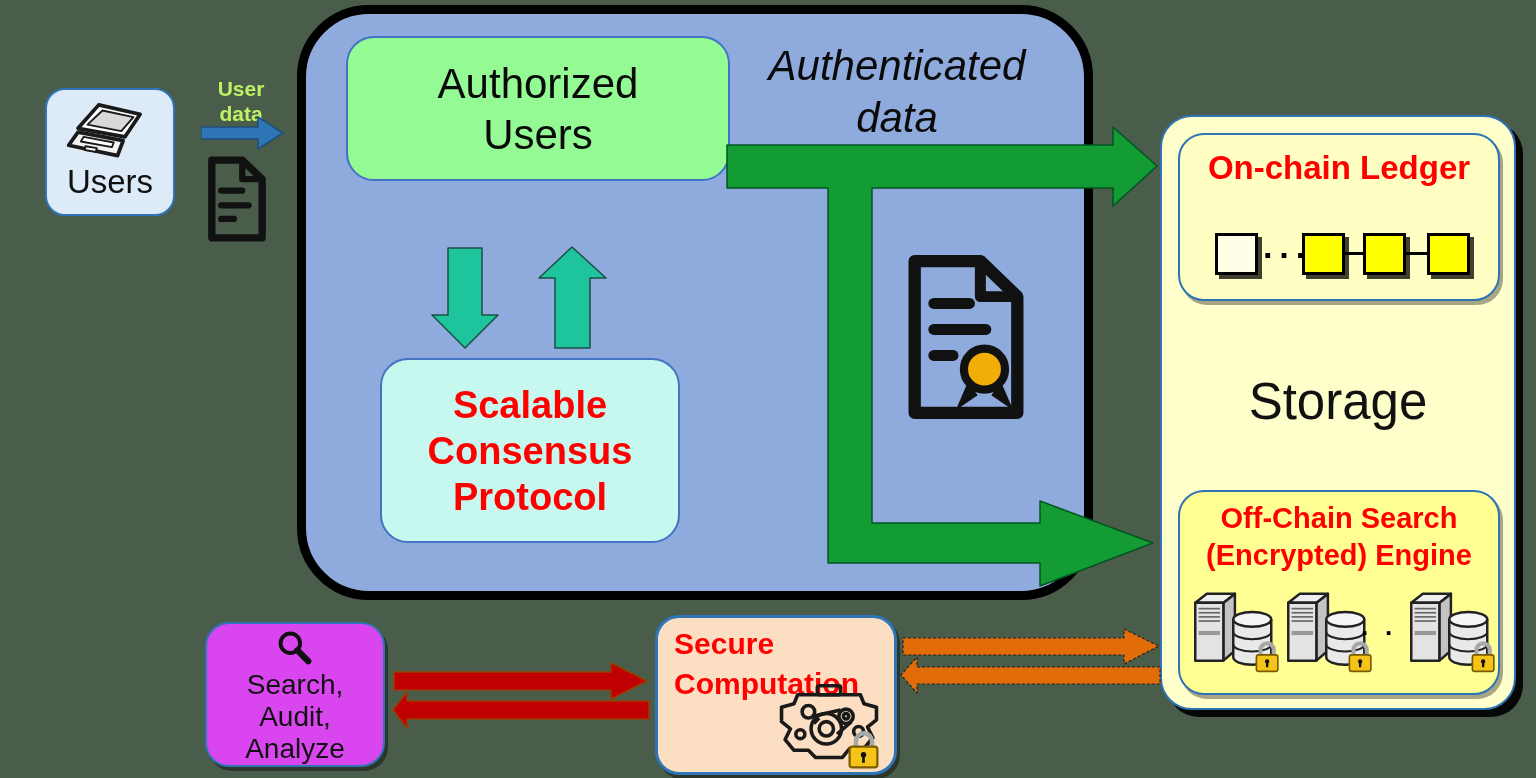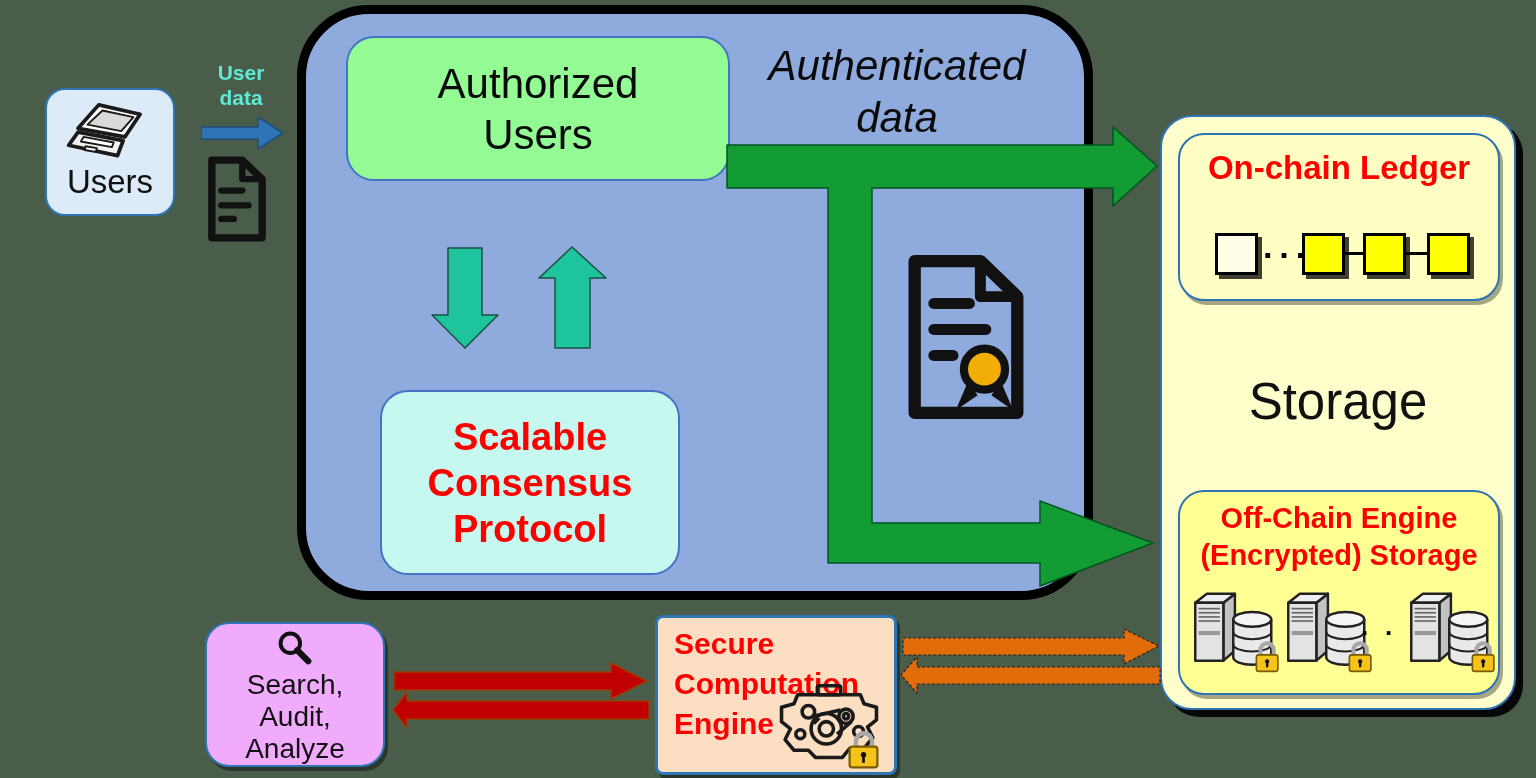"User" .userdata-label { color: #5eead4 -> #bef264; top: 60px -> 76px }
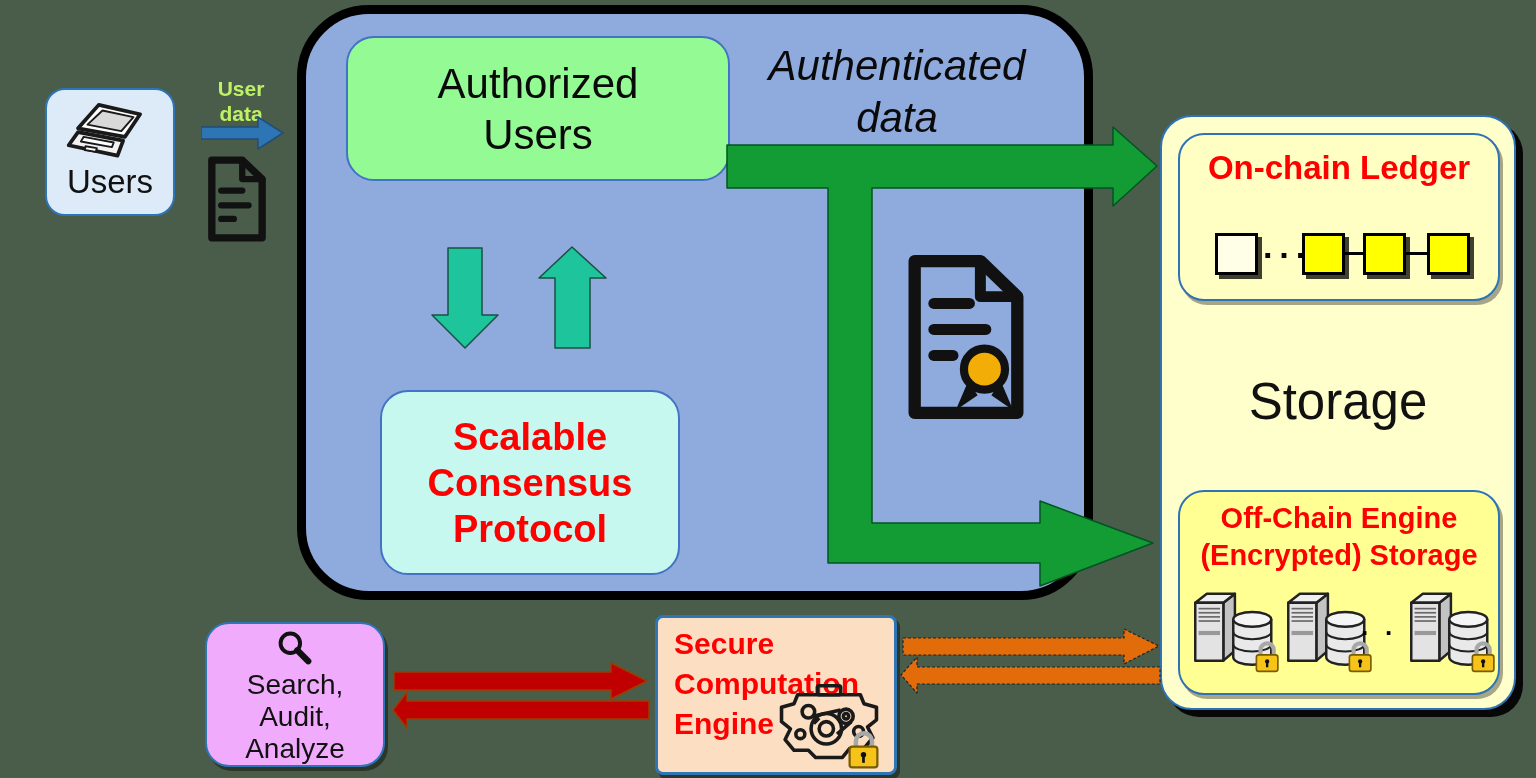"Scalable" .consensus-box { margin-top: 32px -> none }
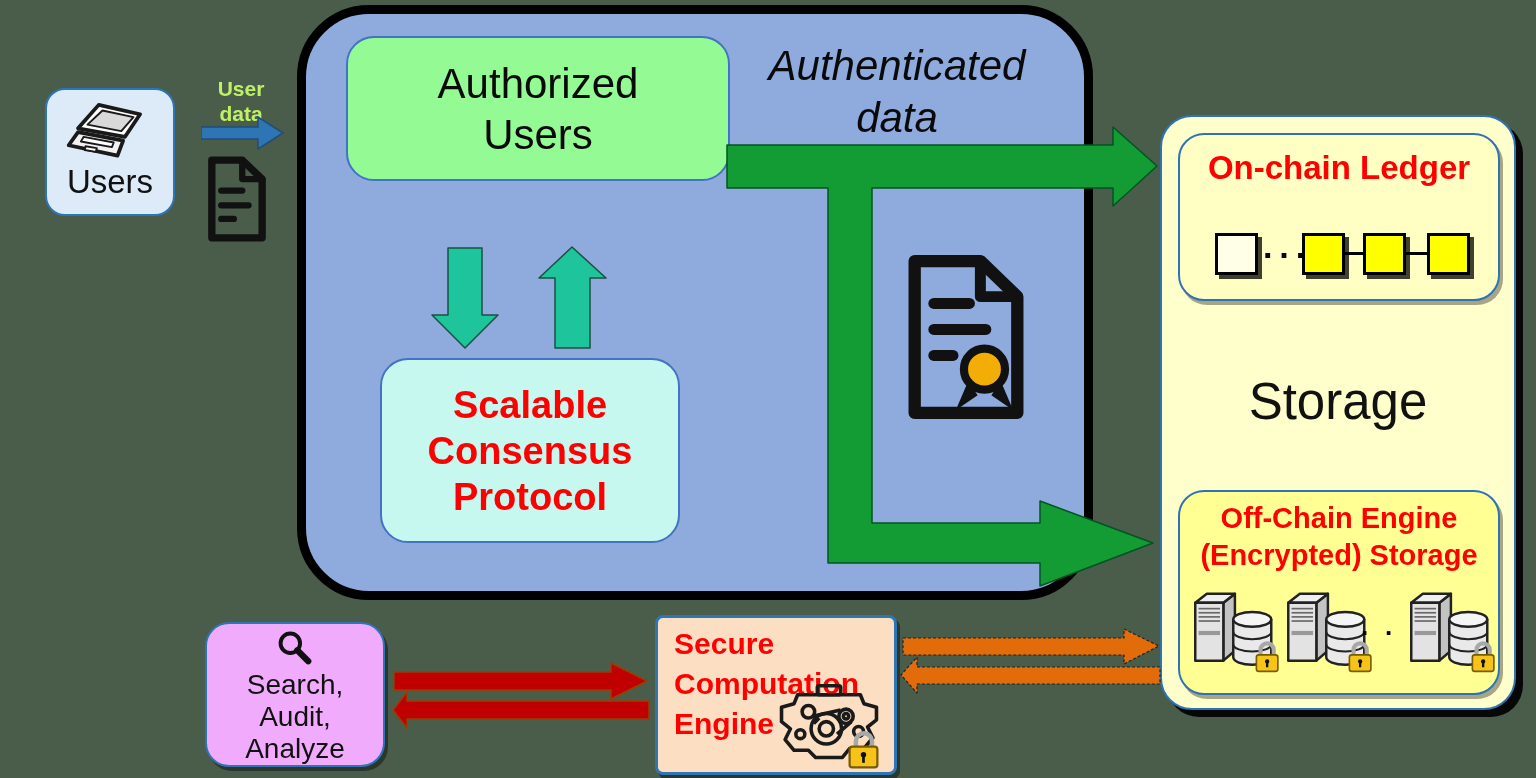"Off-Chain Engine" div.ttl { text: Engine -> Search }
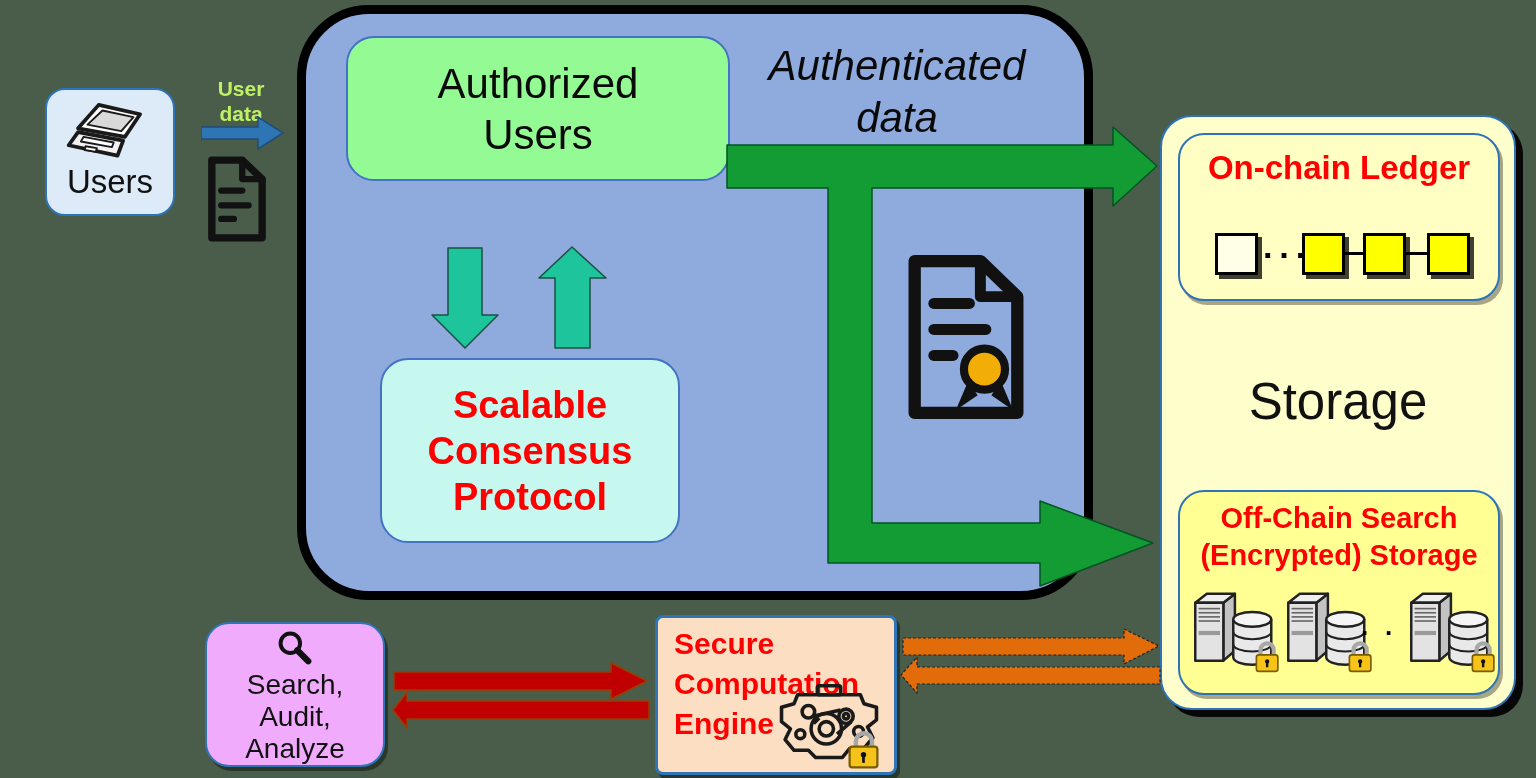"(Encrypted) Storage" div.ttl { text: Storage -> Engine }
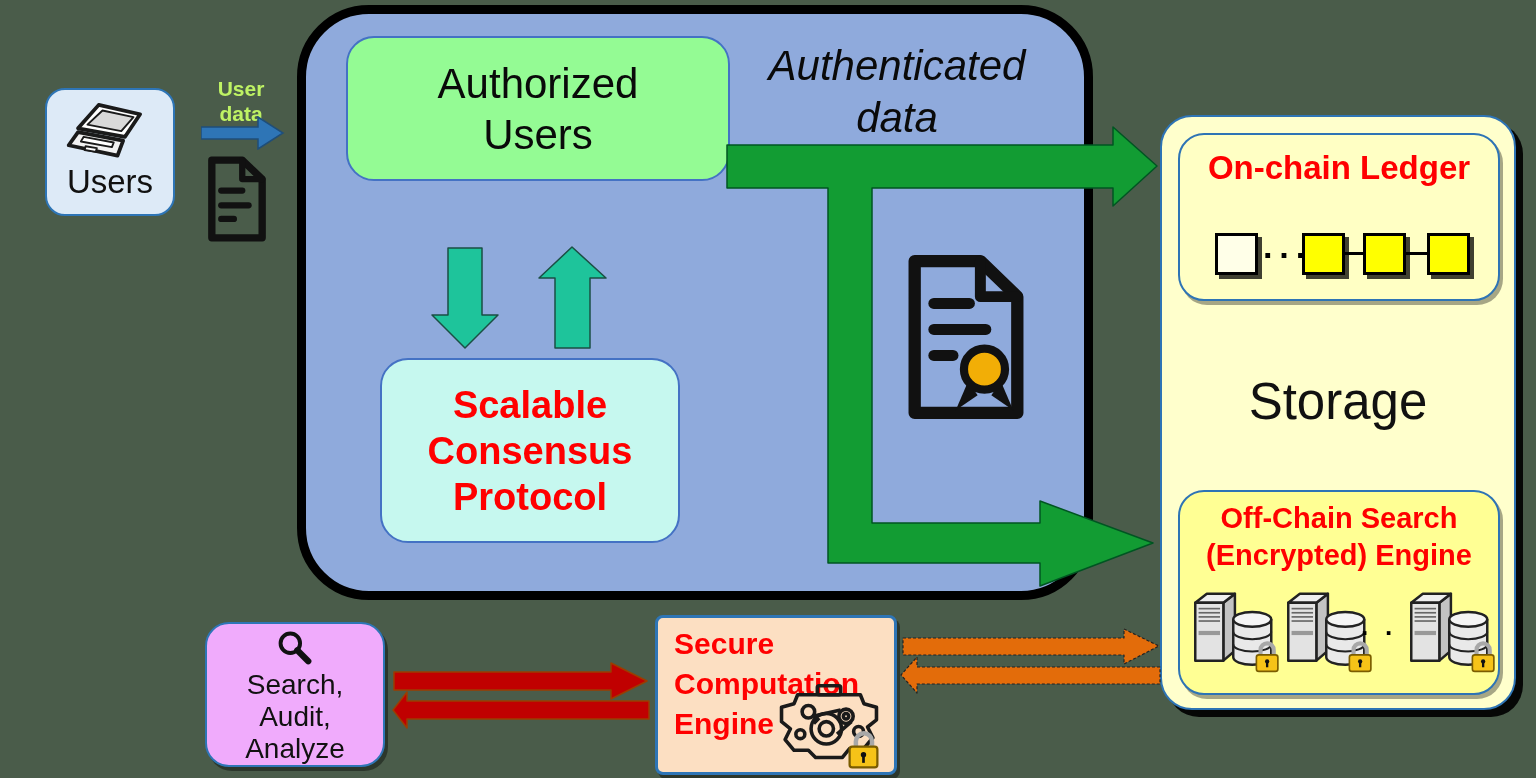"Secure" .sce-box { border-radius: 8px -> 24px }
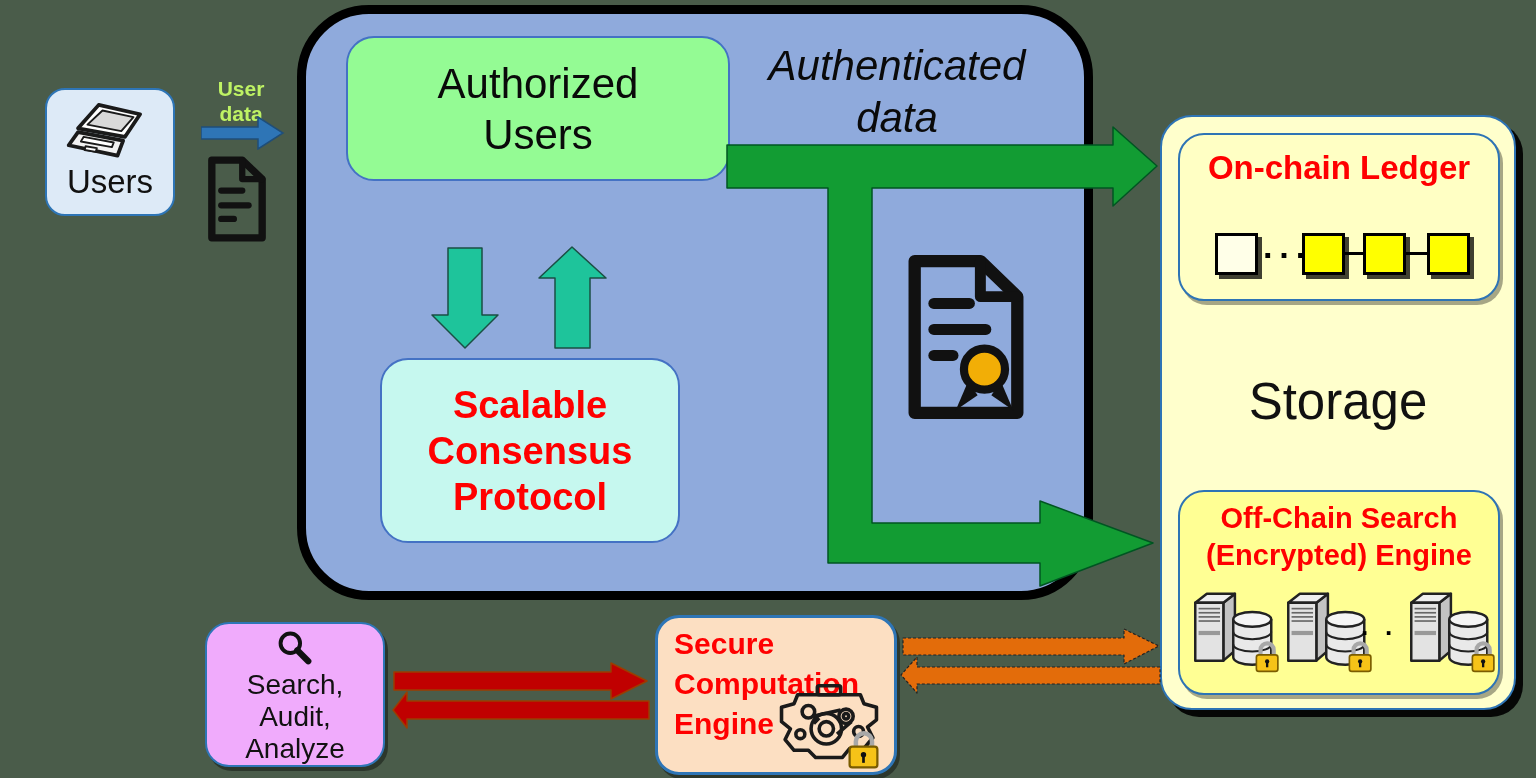"Search," .search-box { background: #f0abfc -> #d946ef }
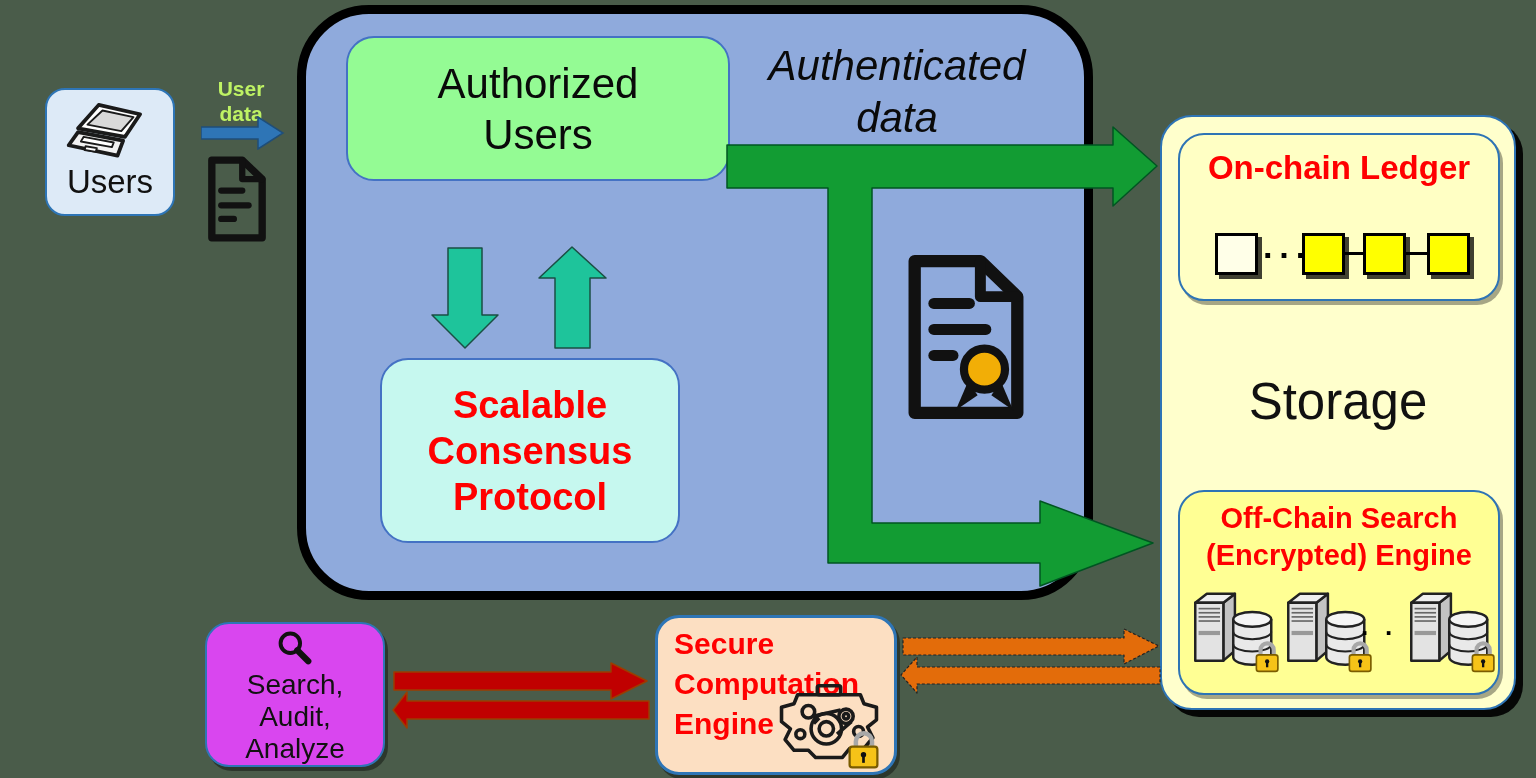"Engine" div.ln { html: <div>Engine</div> -> none }
